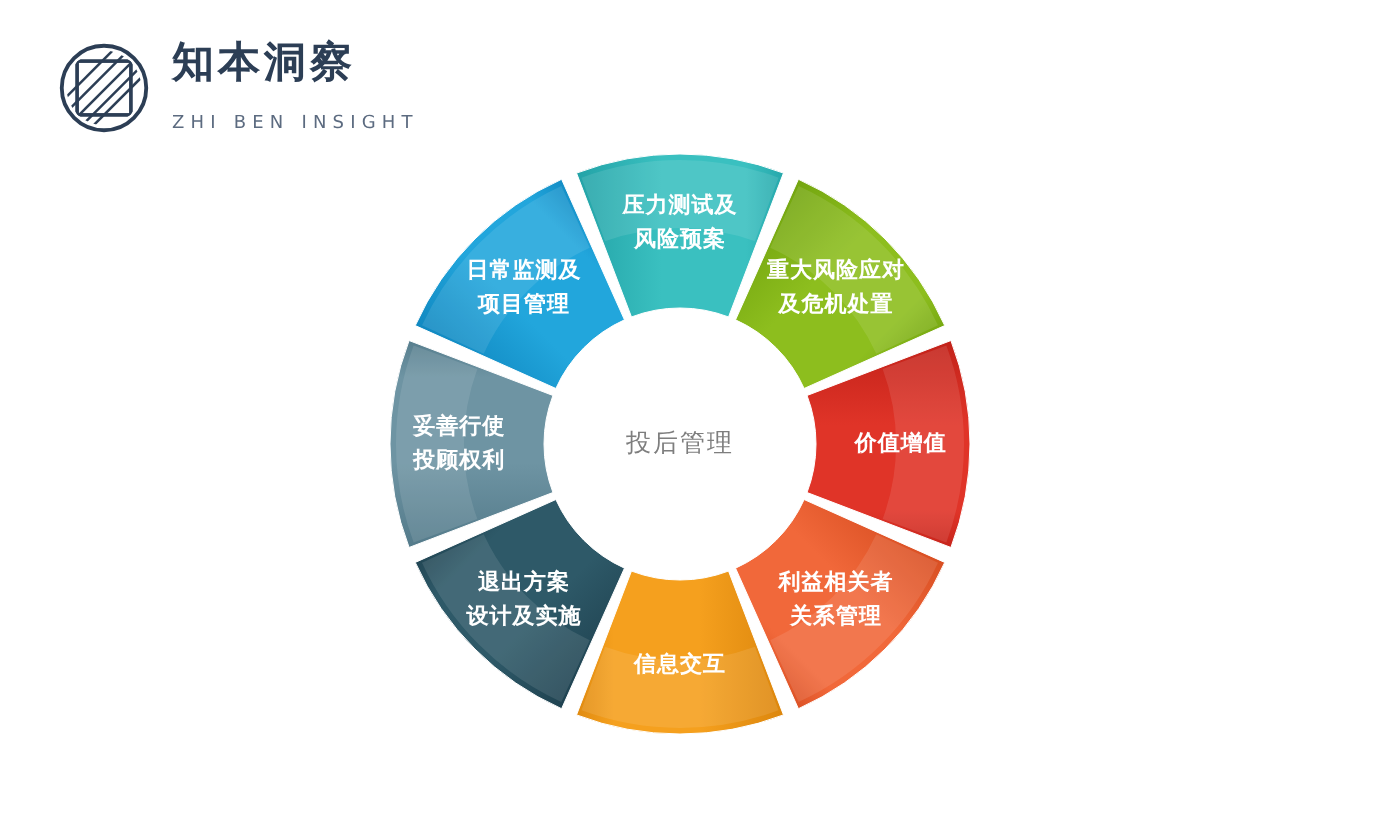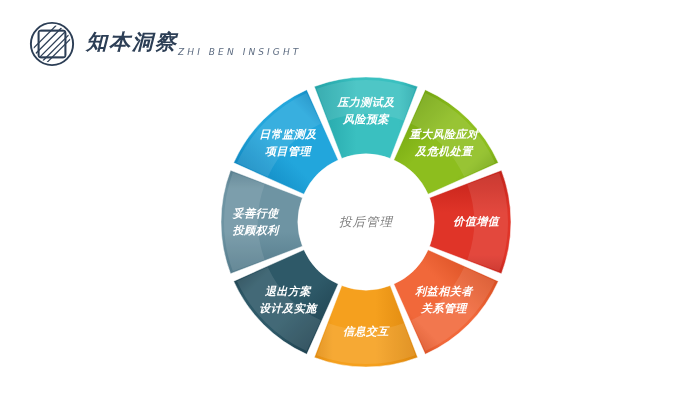"知本洞察" #logo-text { flex-direction: row -> column; font-style: italic -> none }
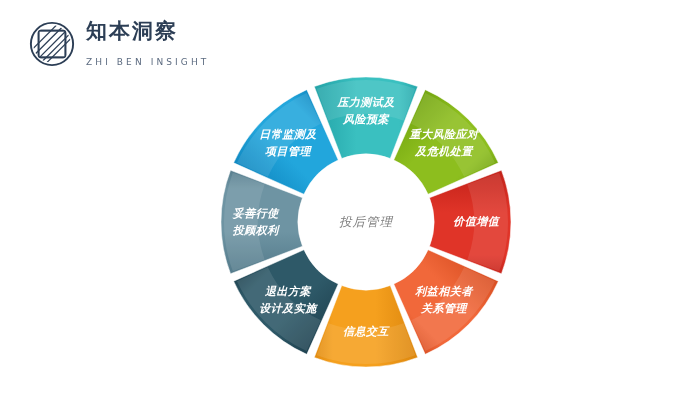"压力测试及" #donut-wrap { font-style: italic -> none; left: 218px -> 192px }
